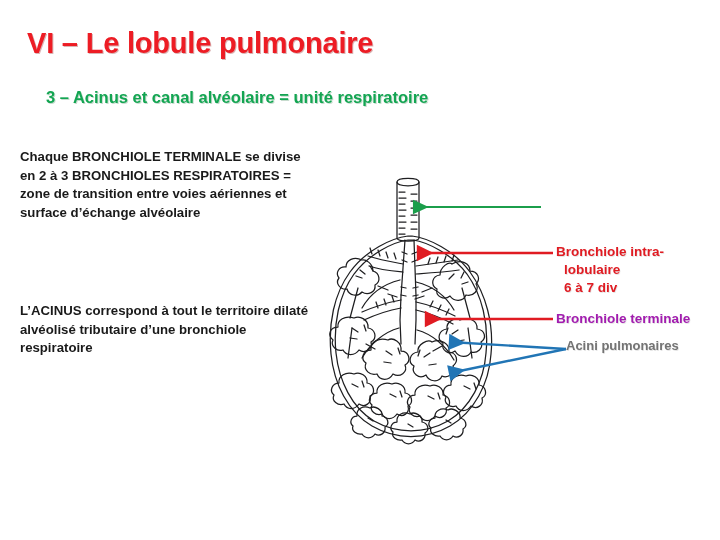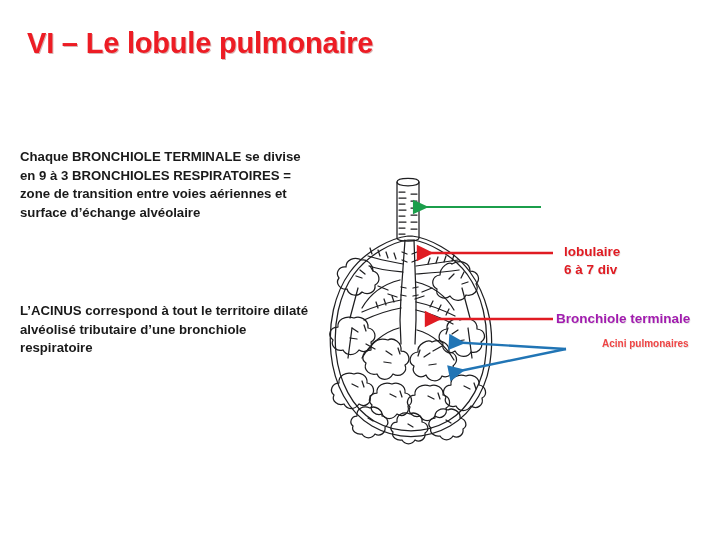"3 – Acinus et canal" div { html: none -> <div>3 – Acinus et canal alvéolaire = unité respiratoire</div> }
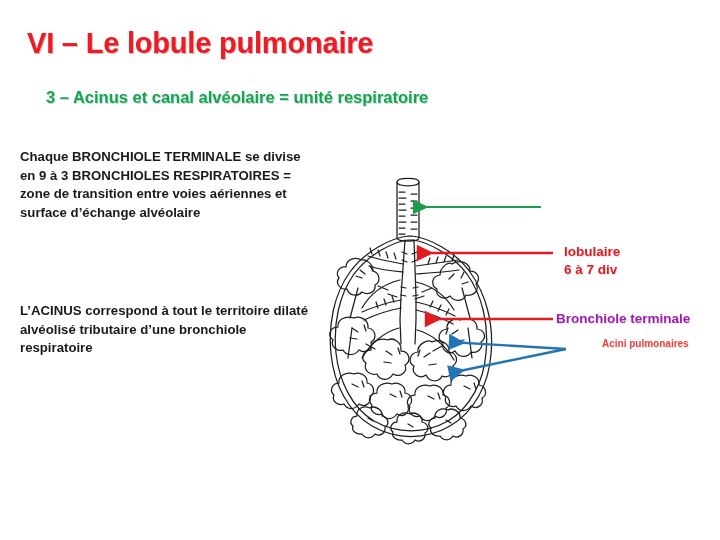"Chaque BRONCHIOLE TERMINALE se divise" div.body-para { text: 9 -> 2 }
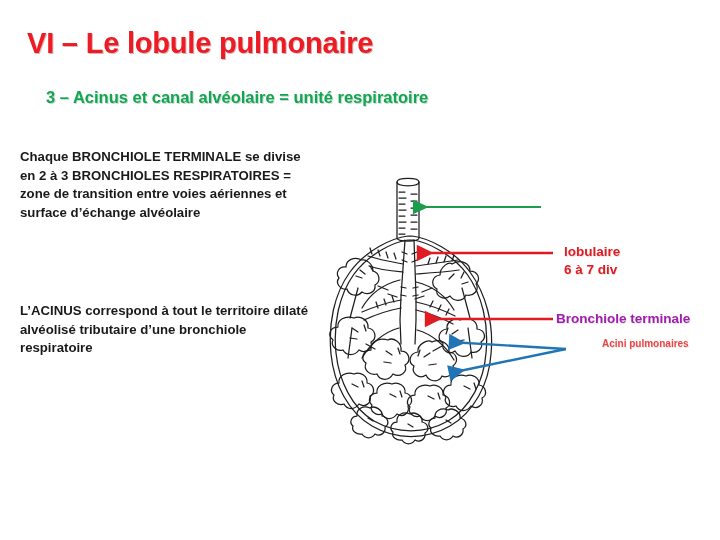"Bronchiole intra-" span { html: none -> <span>Bronchiole intra-</span> }
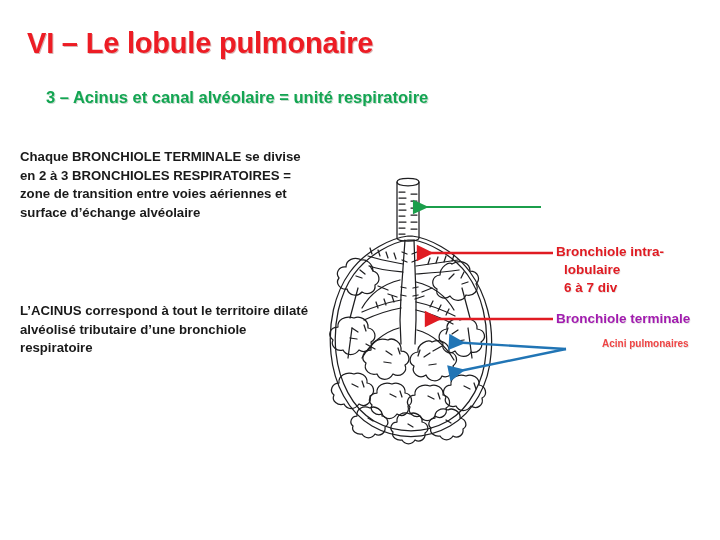"Acini pulmonaires" #label-acini { color: #ef4444 -> #737373; font-size: 10px -> 13px; margin-left: 36px -> none }
